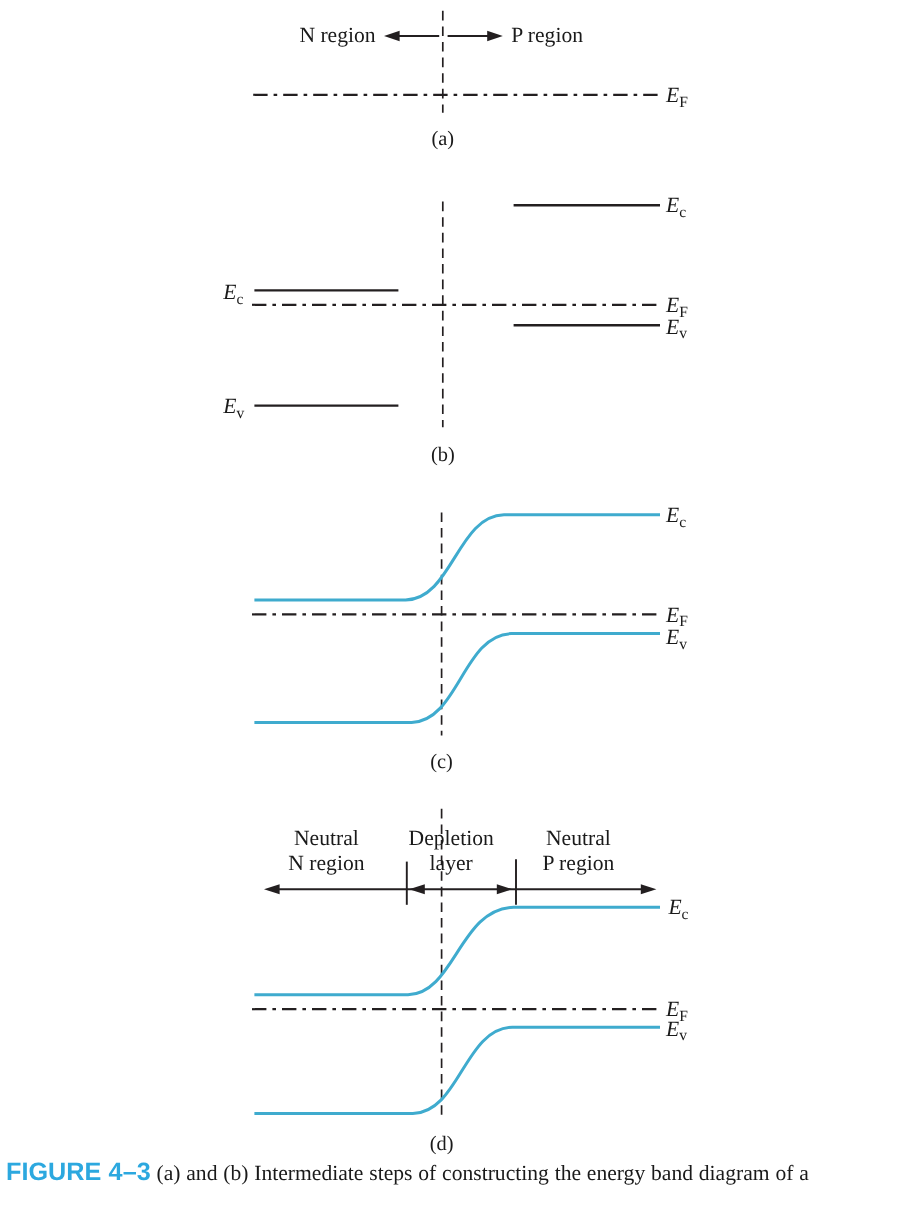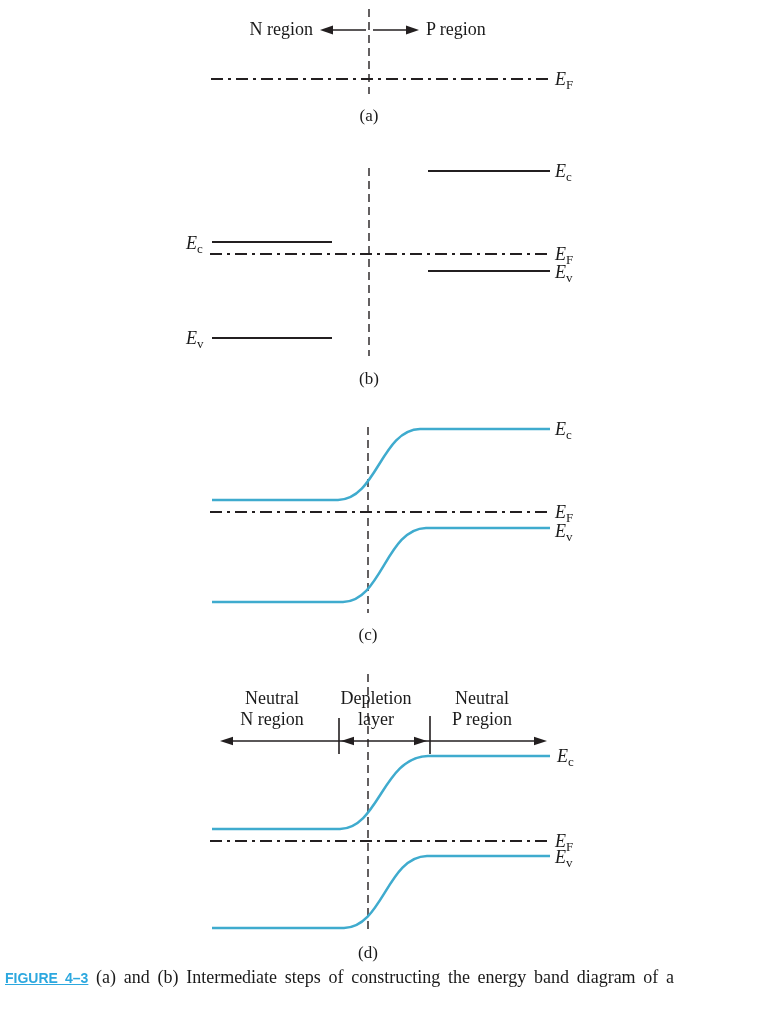"FIGURE 4–3" .caption-label { font-size: 14px -> 21px; text-decoration: underline -> none }
